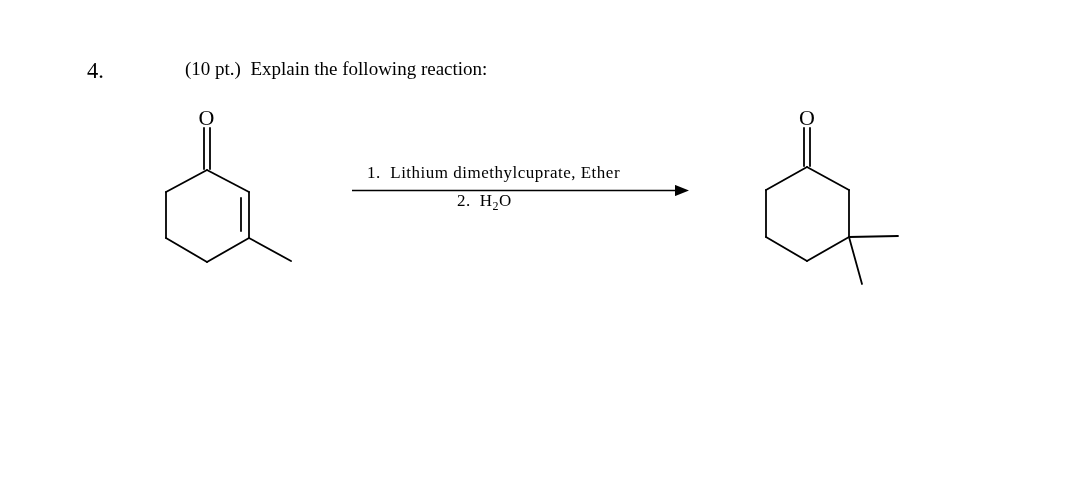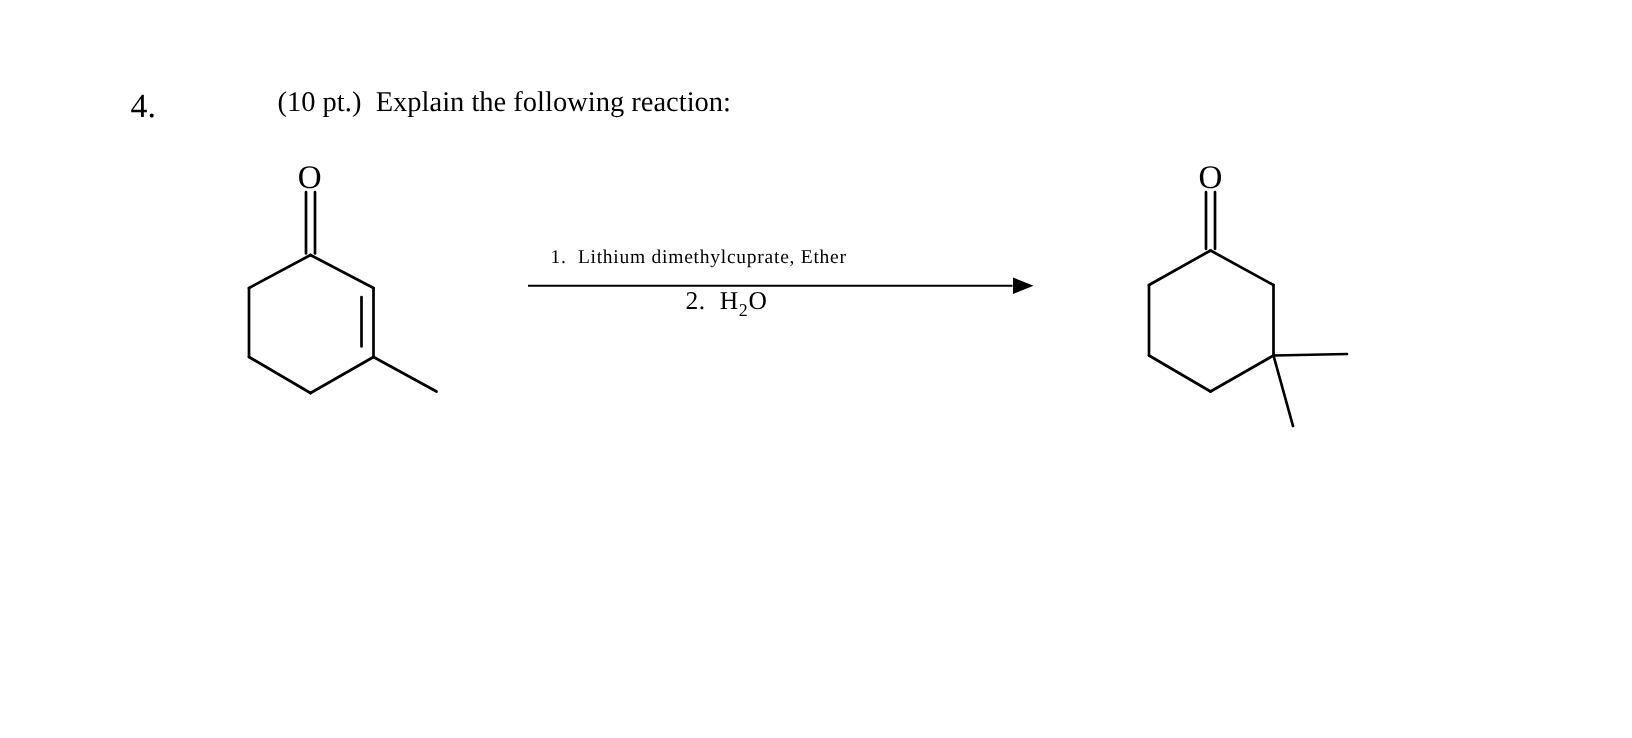"1. Lithium dimethylcuprate, Ether" .reagent-above { font-size: 13px -> 17px }
